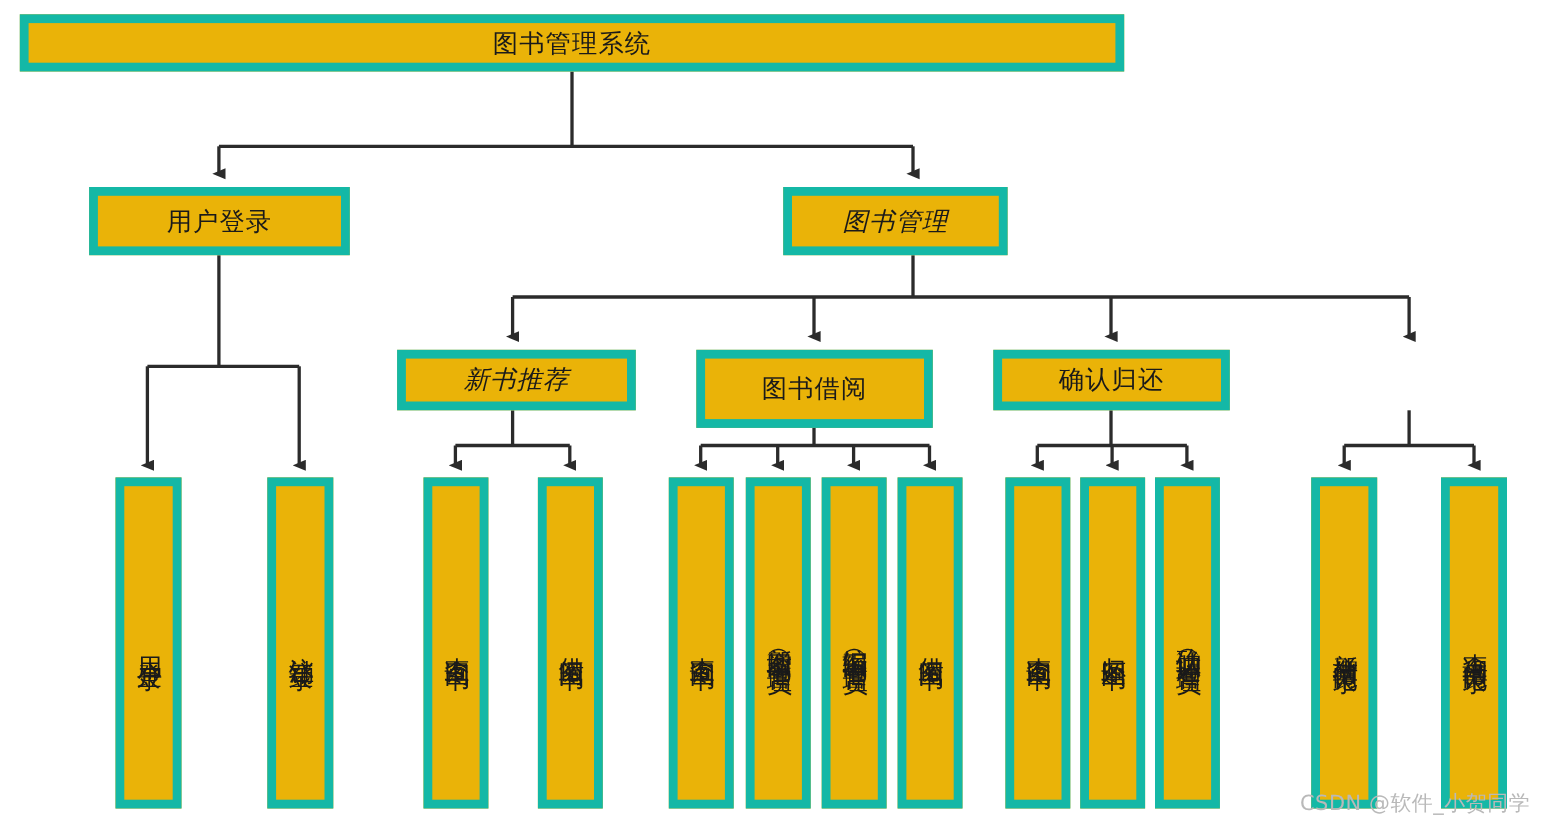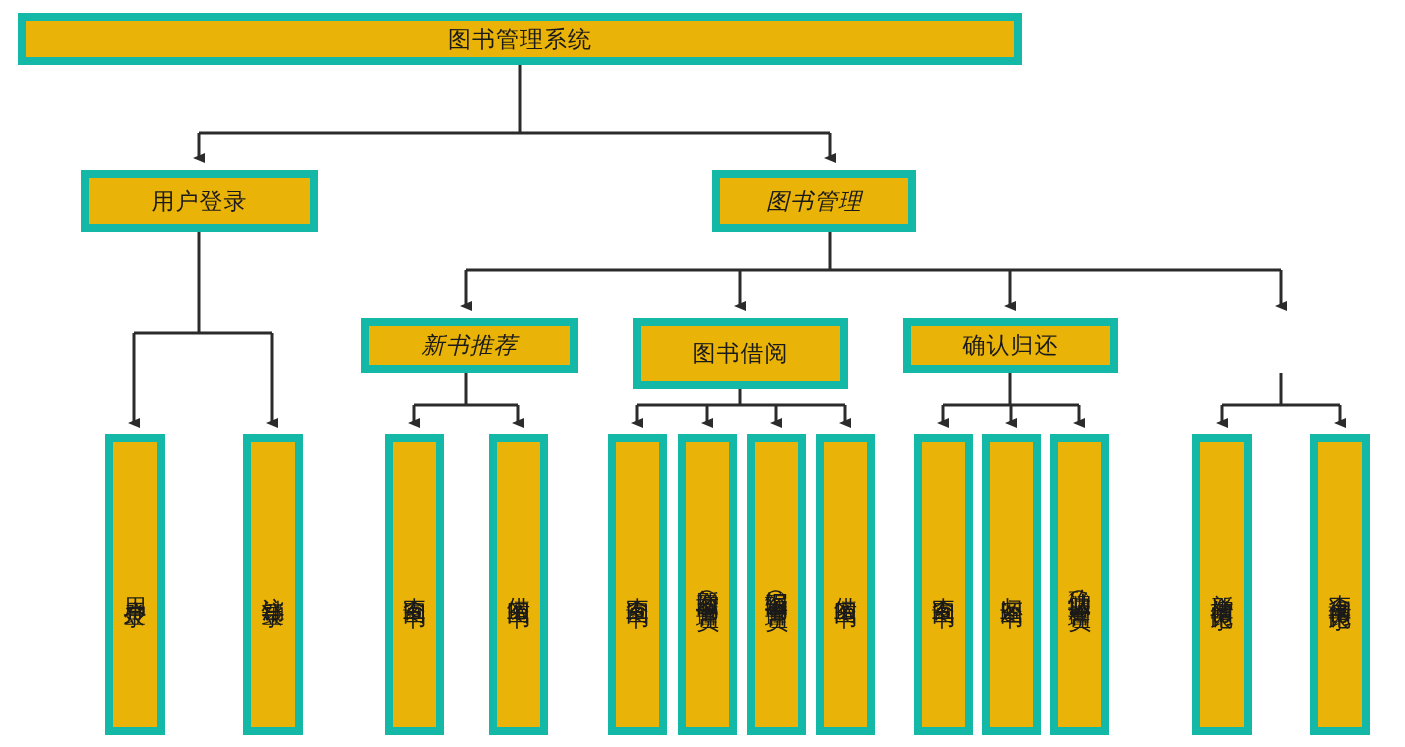"CSDN @软件_小贺同学" div.watermark { html: none -> <div>CSDN @软件_小贺同学</div> }
